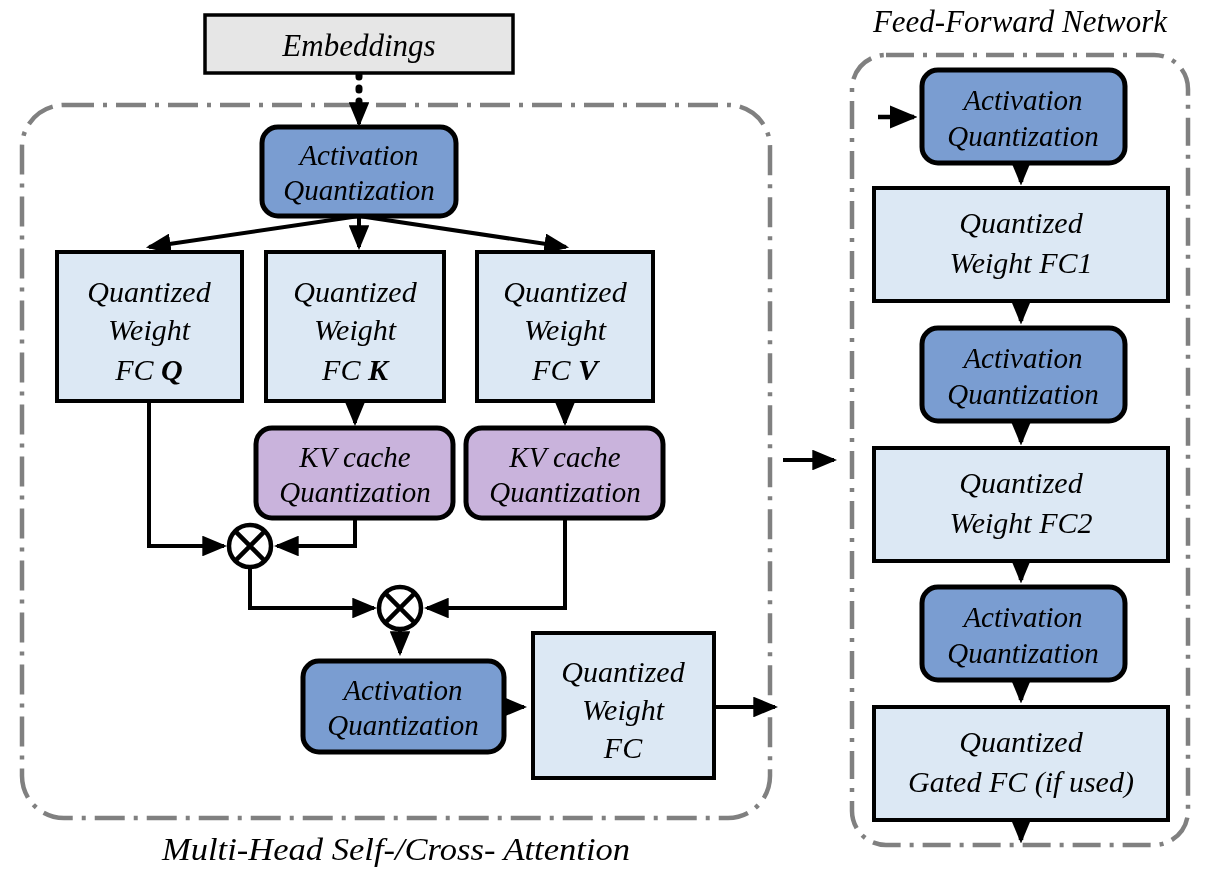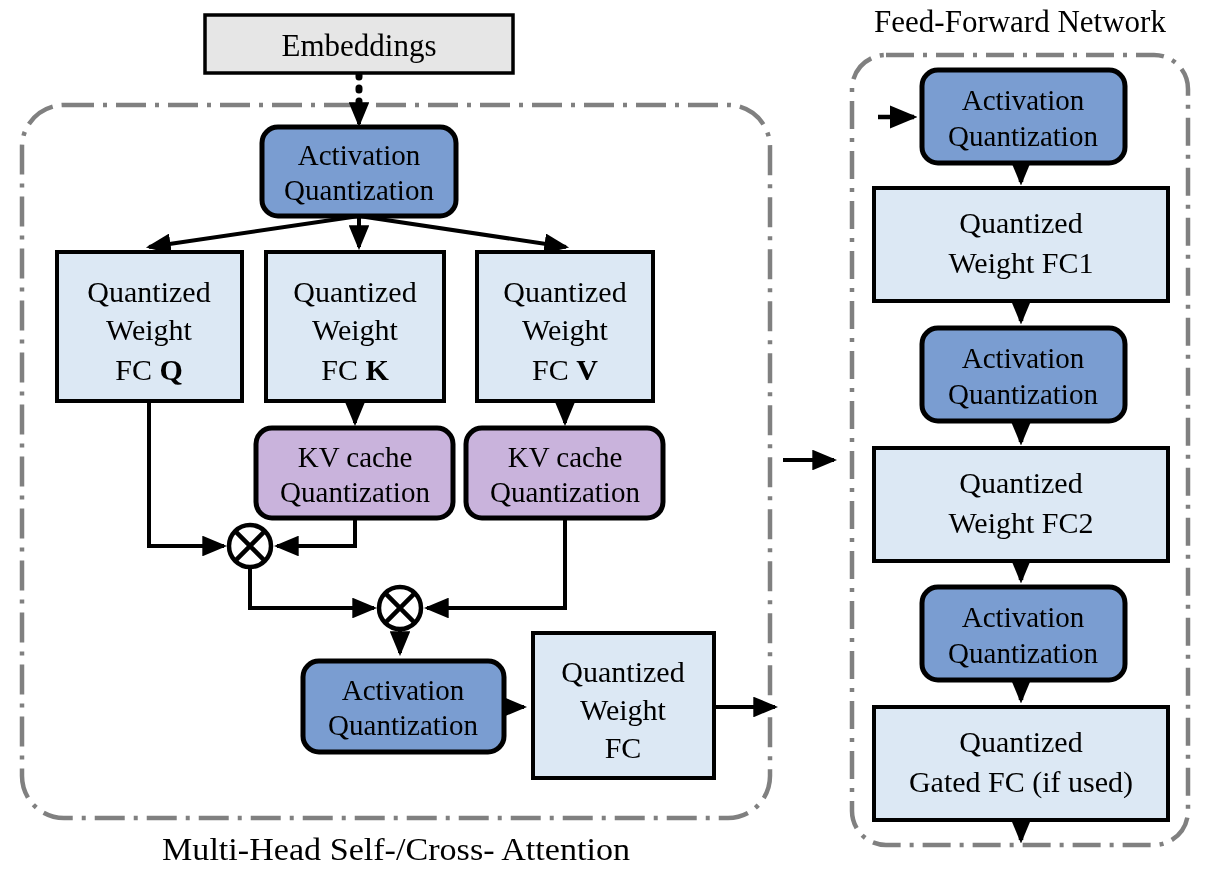"Embeddings" #stage { font-style: none -> italic }
